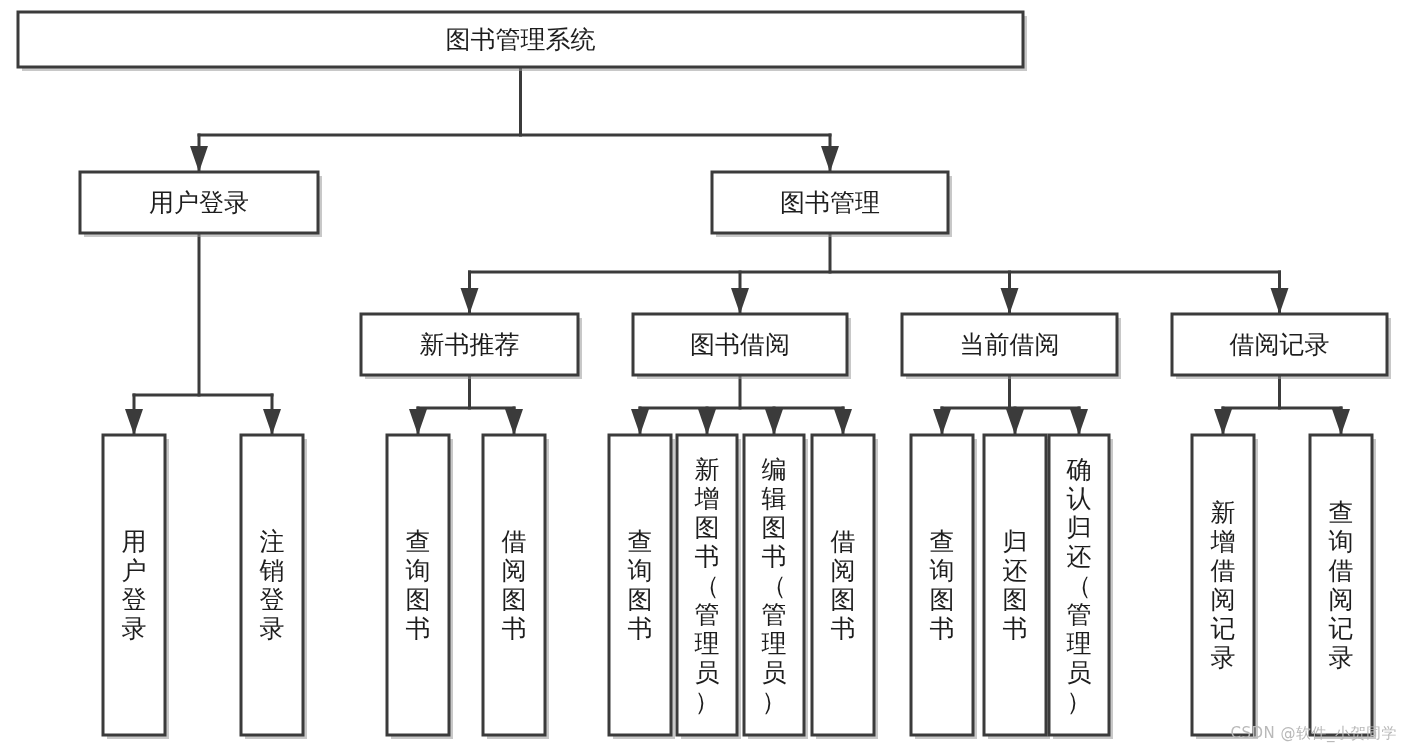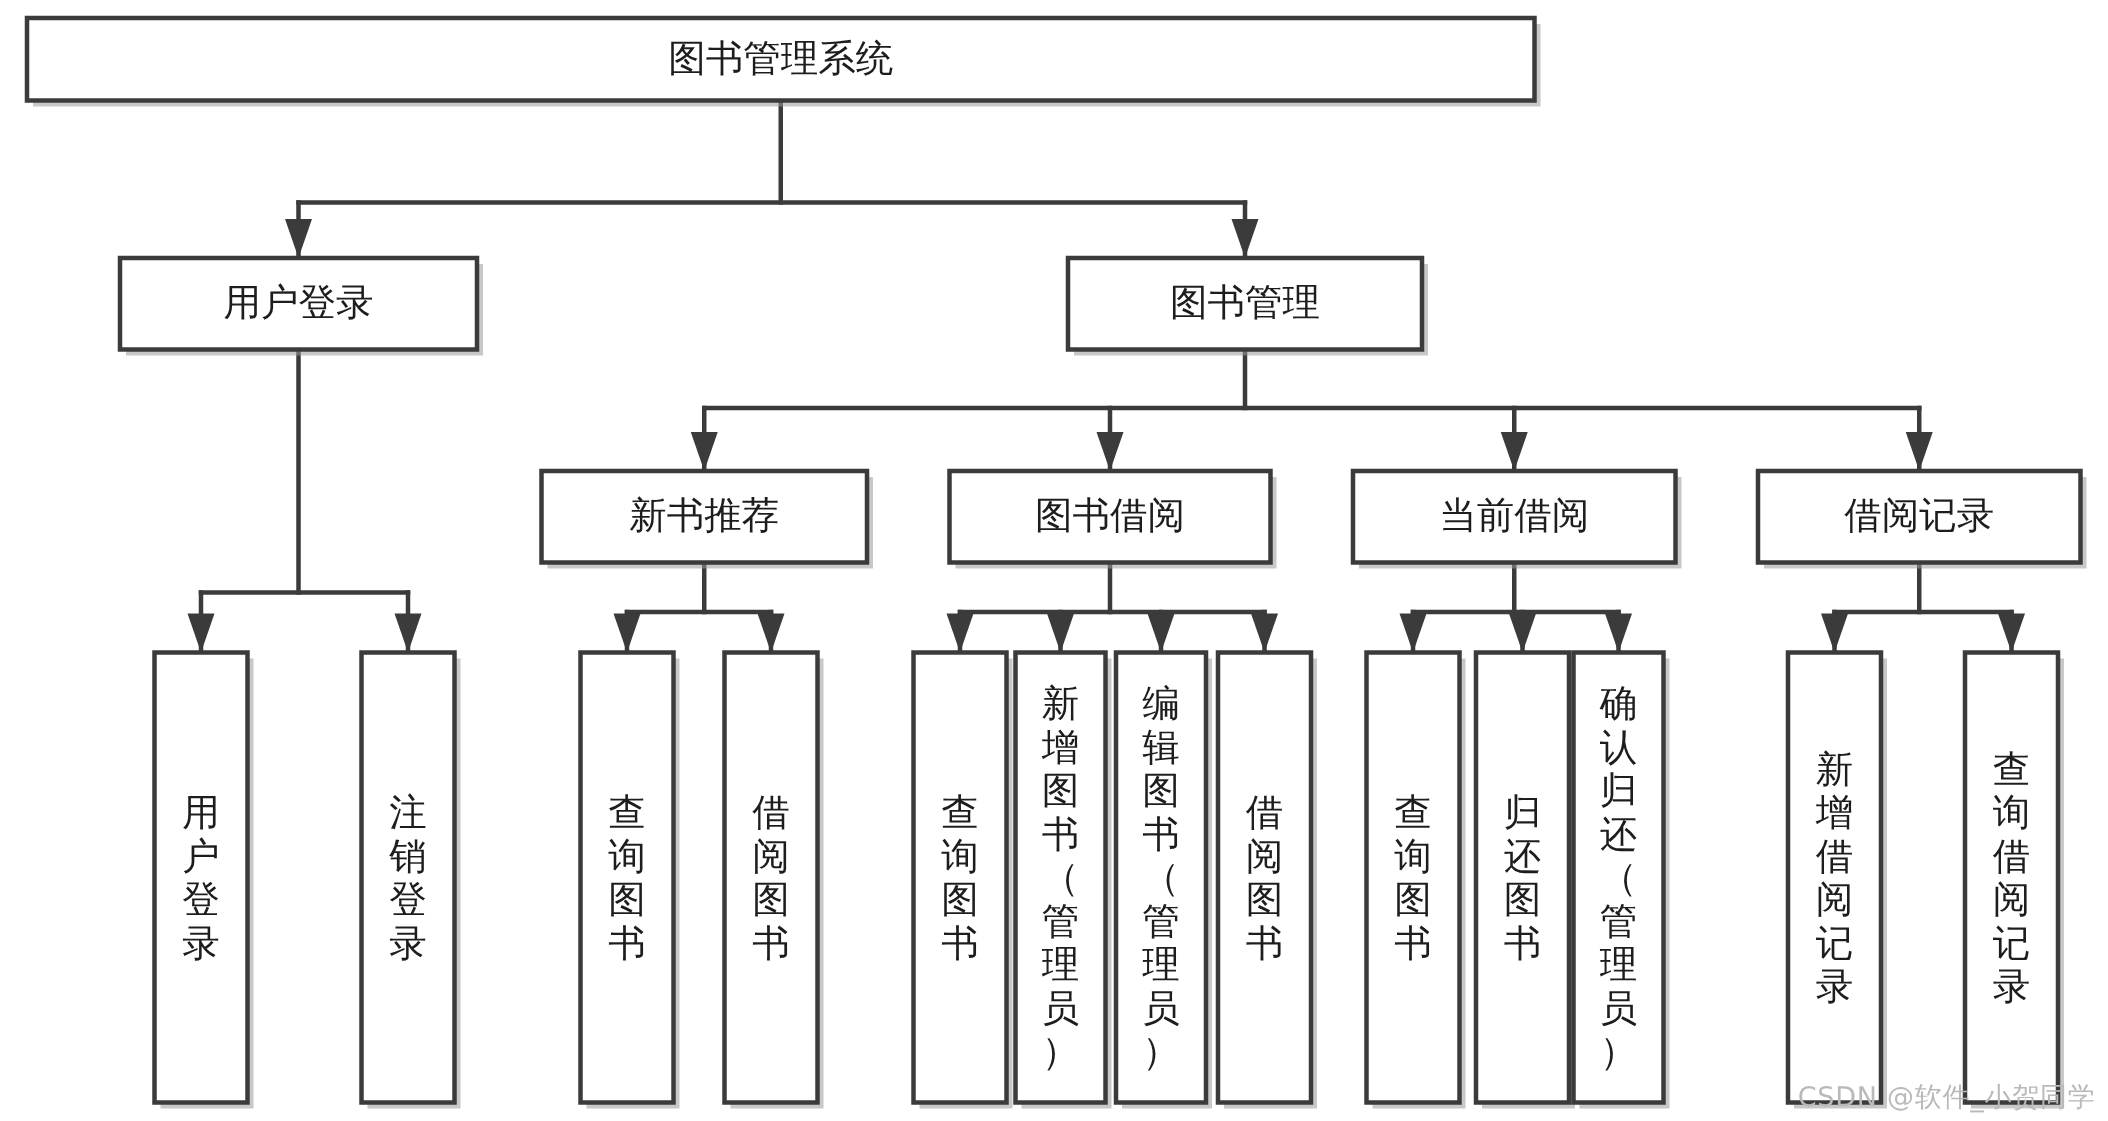"CSDN @软件_小贺同学" .watermark { font-size: 18px -> 15px }
